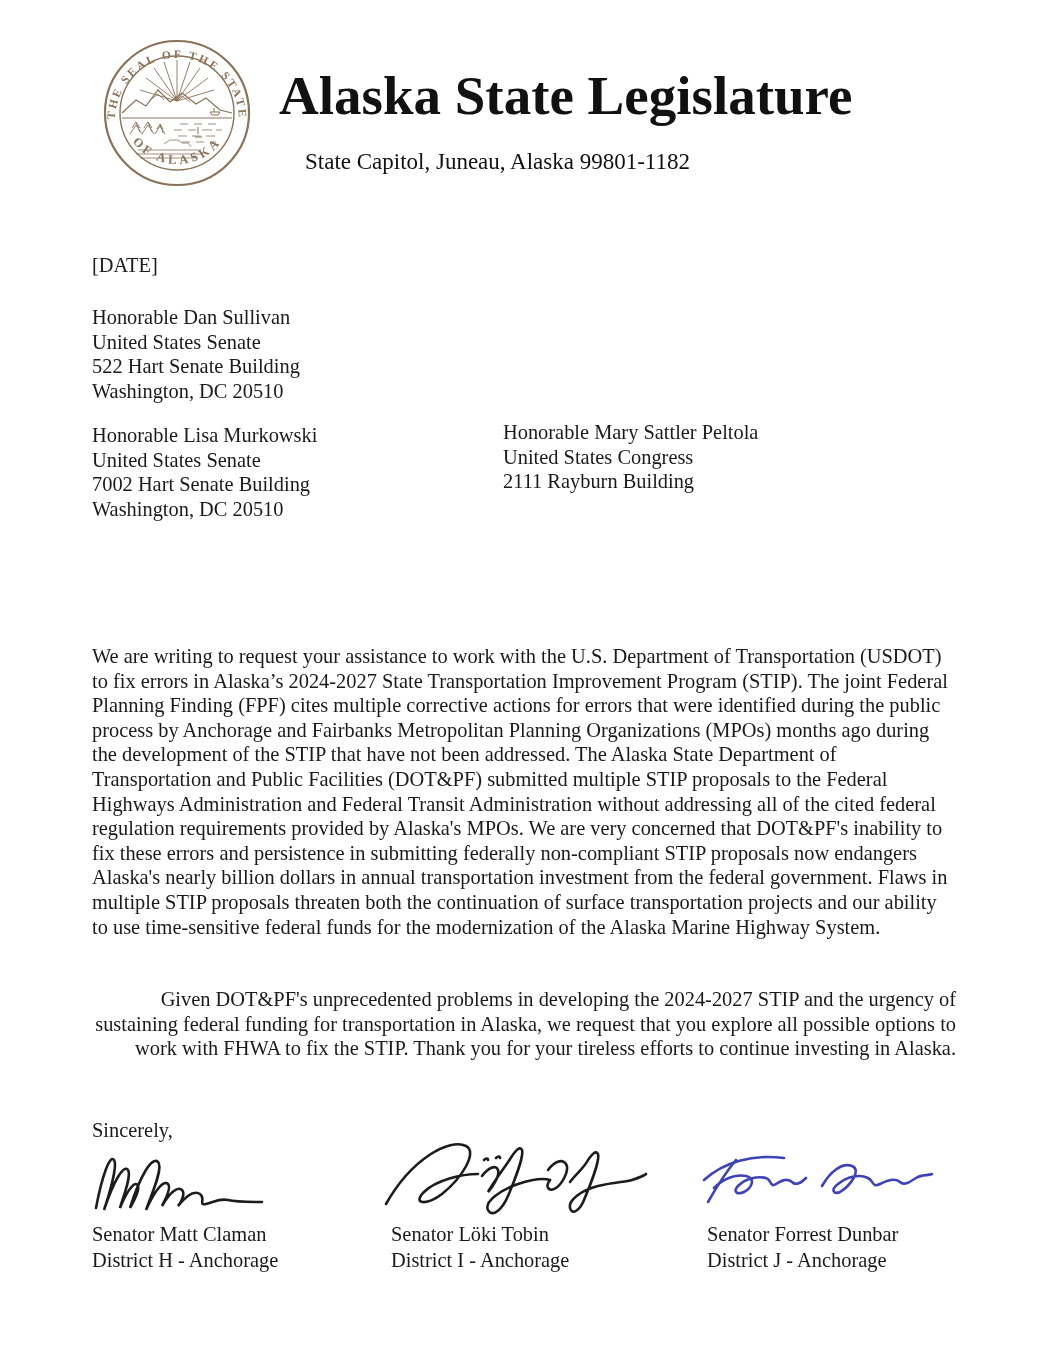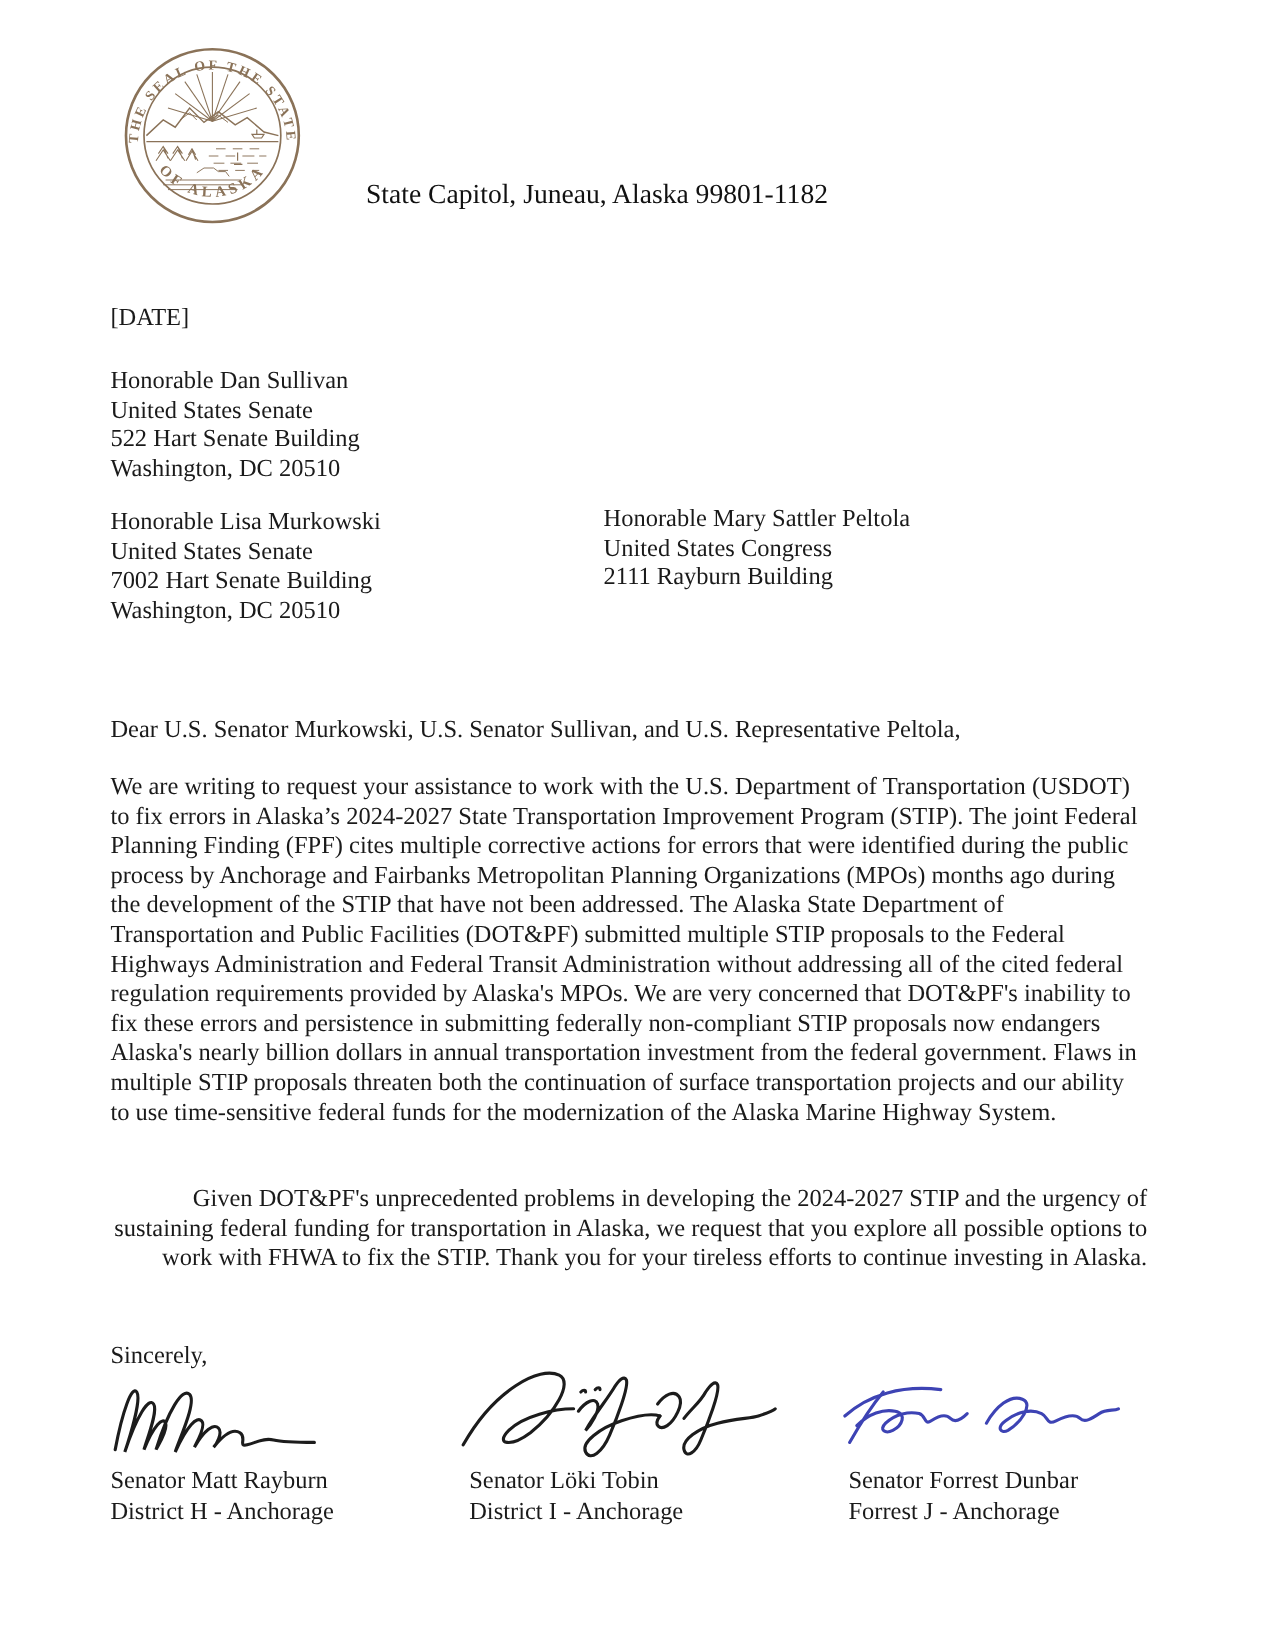"Alaska State Legislature" div.org-title { html: none -> <div>Alaska State Legislature</div> }
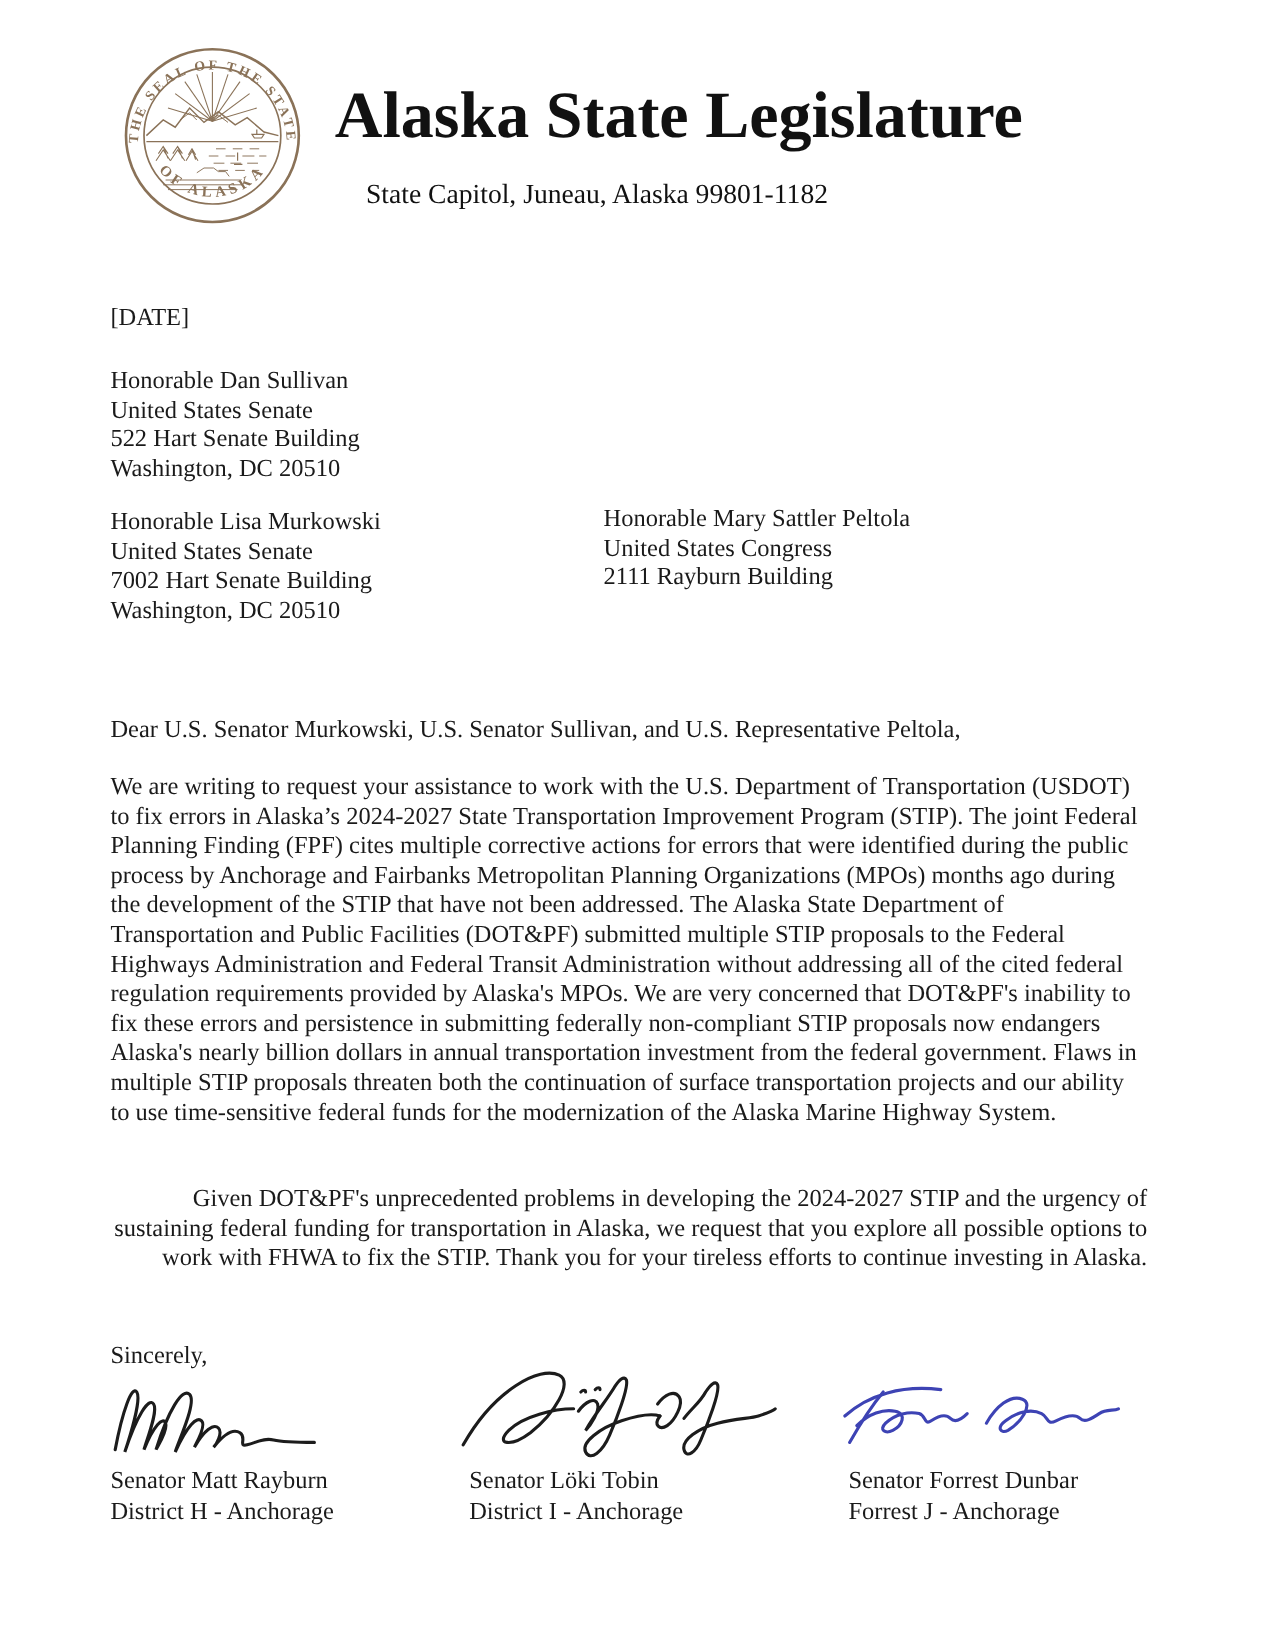"Dear U.S. Senator Murkowski, U.S." div.salutation { html: <div>Dear U.S. Senator Murkowski, U.S. Senator Sullivan, and U.S. Representative Peltola,</div> -> none }
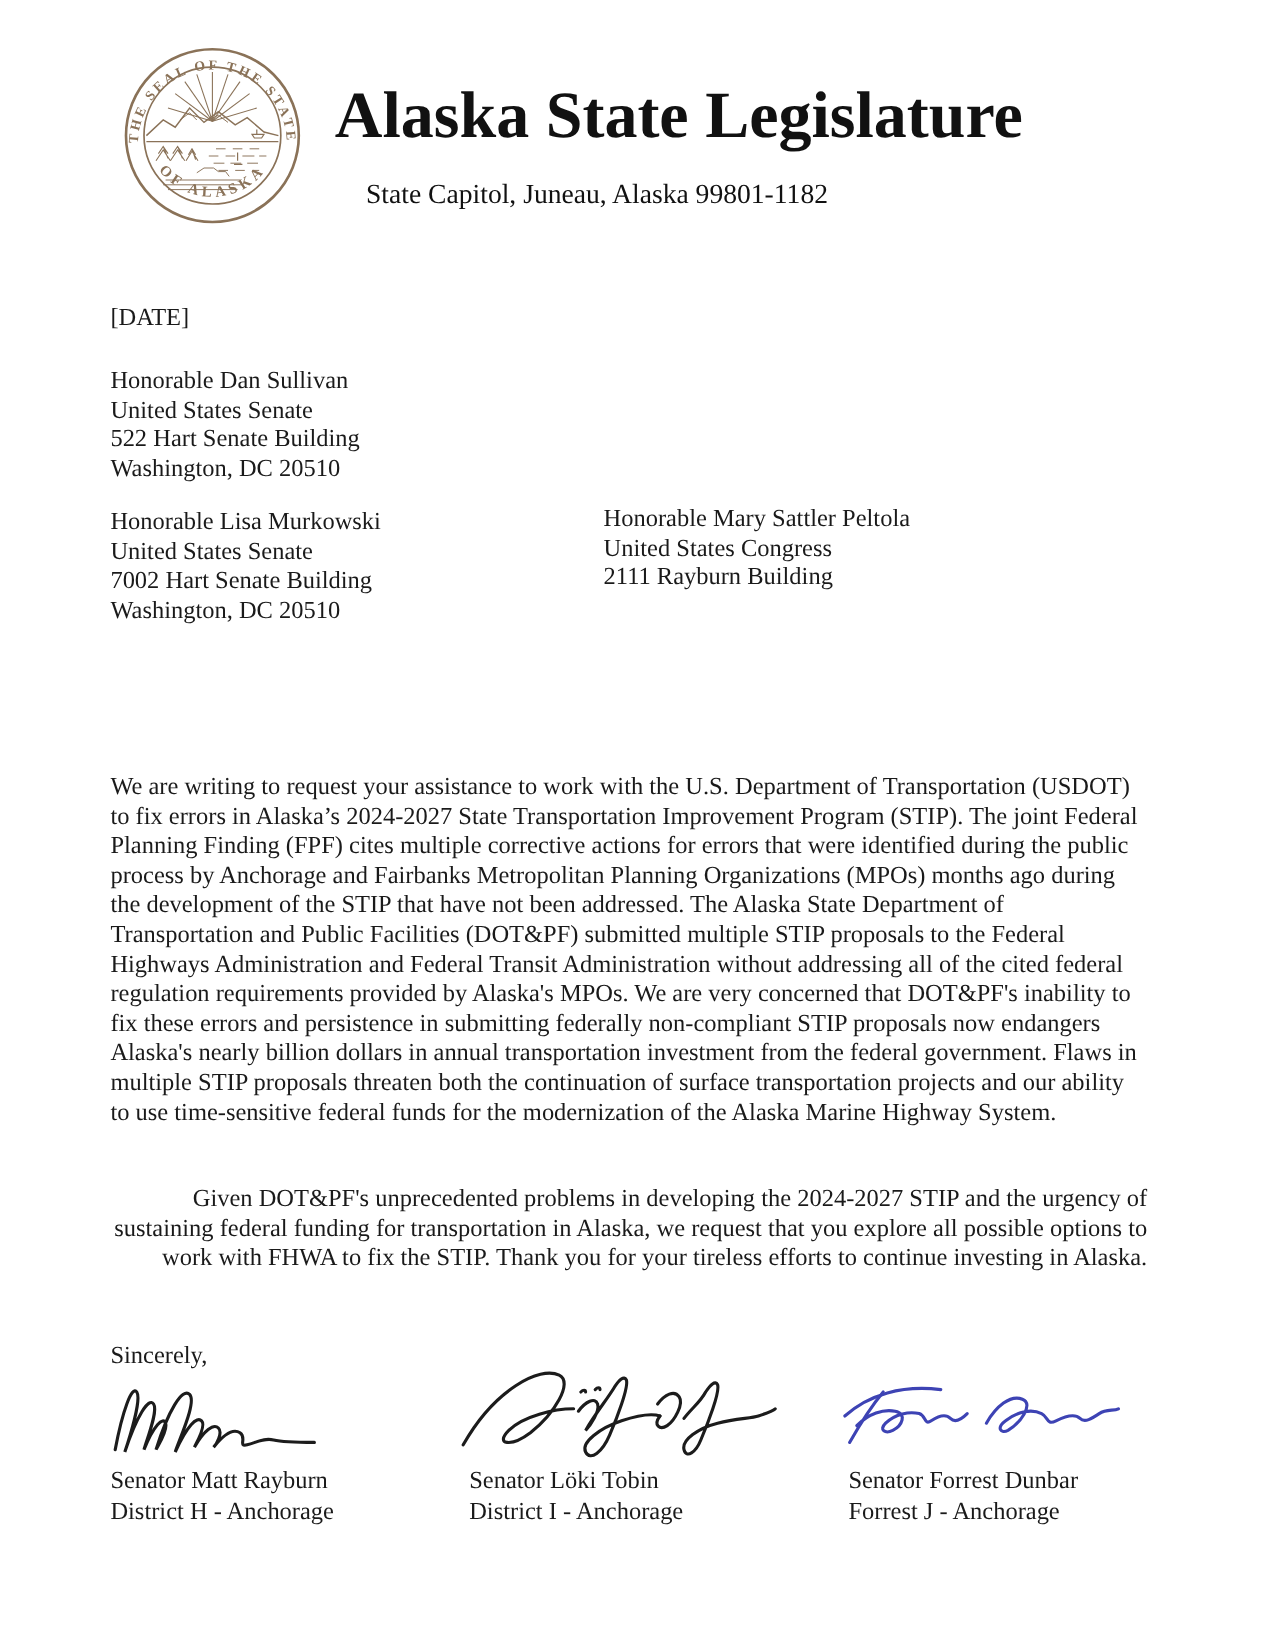"Senator Matt Rayburn" span.sig-name { text: Rayburn -> Claman }
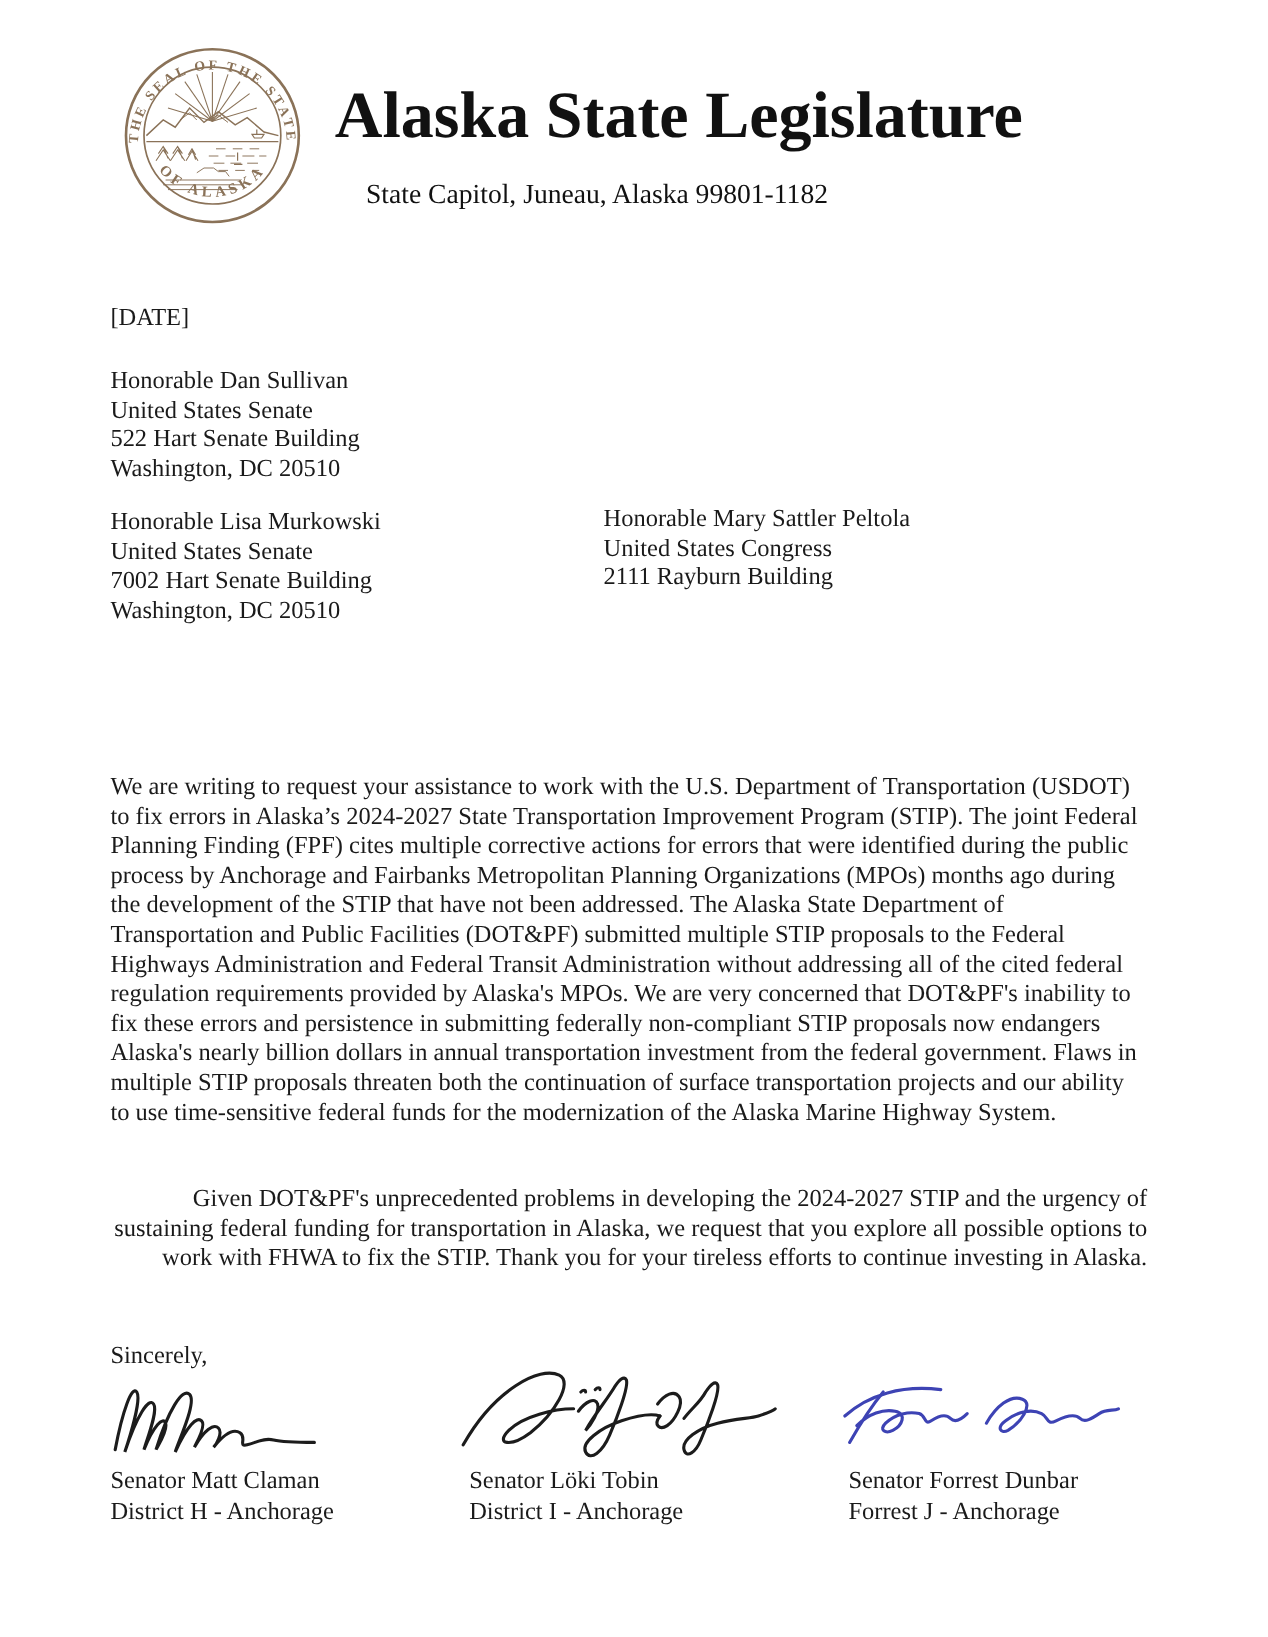"Forrest J - Anchorage" span.sig-district { text: Forrest -> District }
